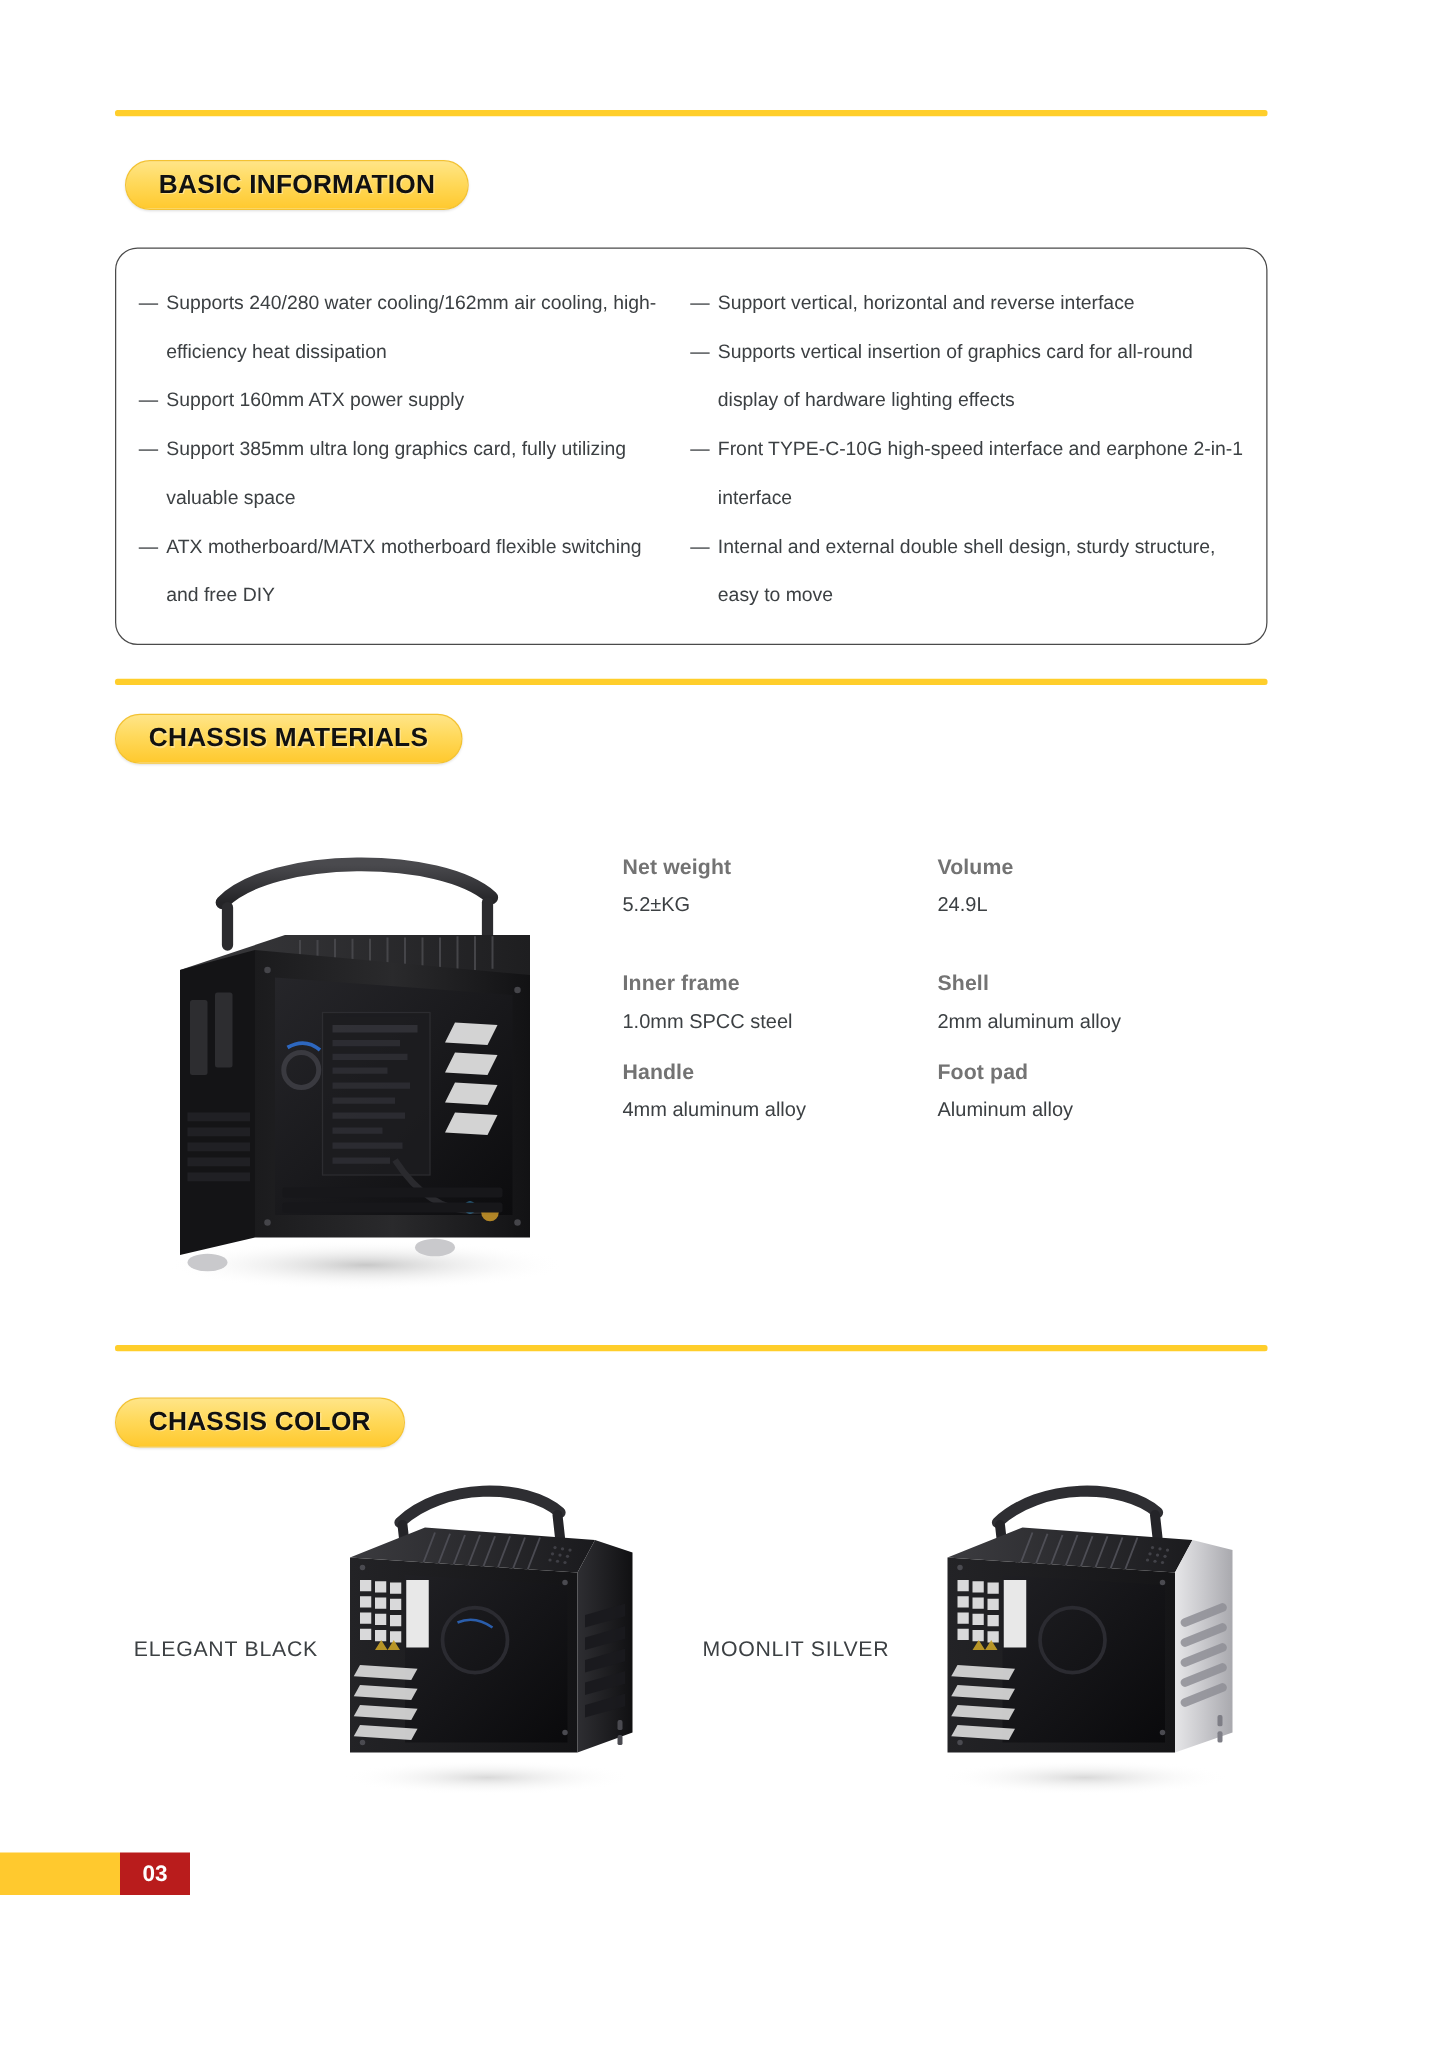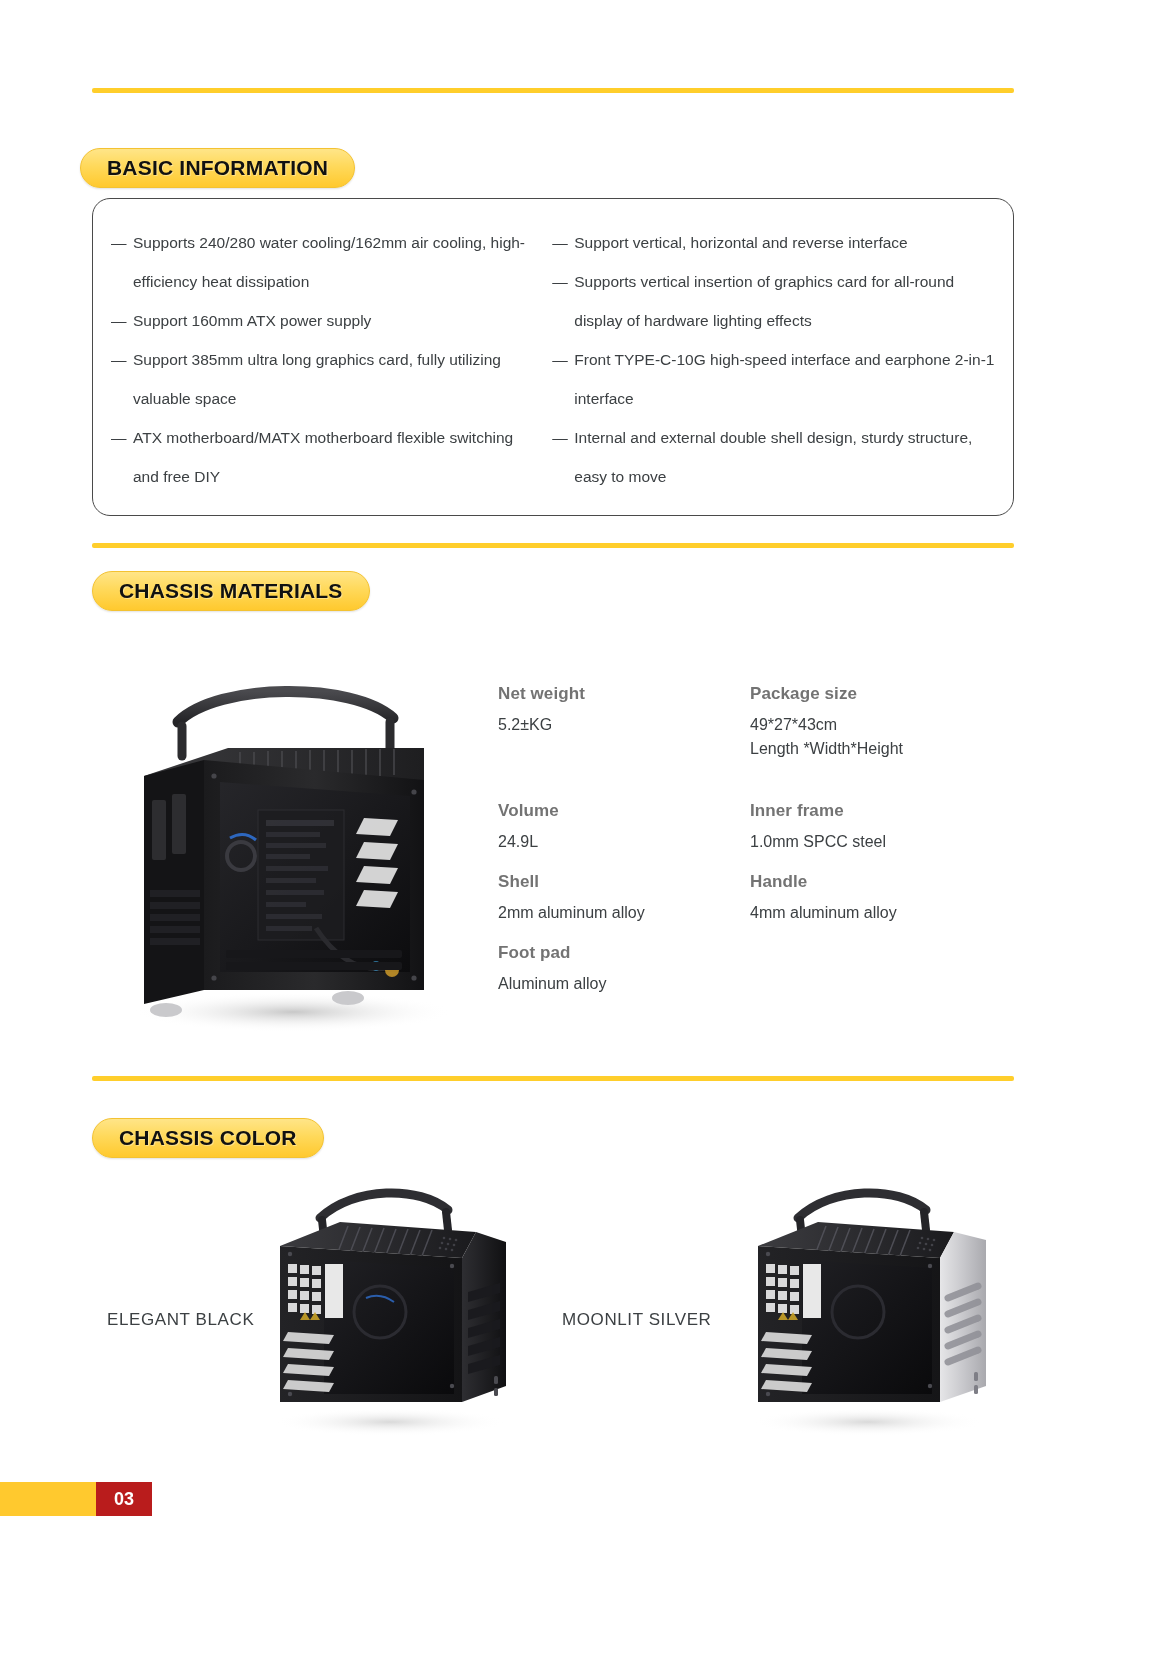"BASIC INFORMATION" .pill.p1 { left: 80px -> 100px; margin-top: 20px -> none }
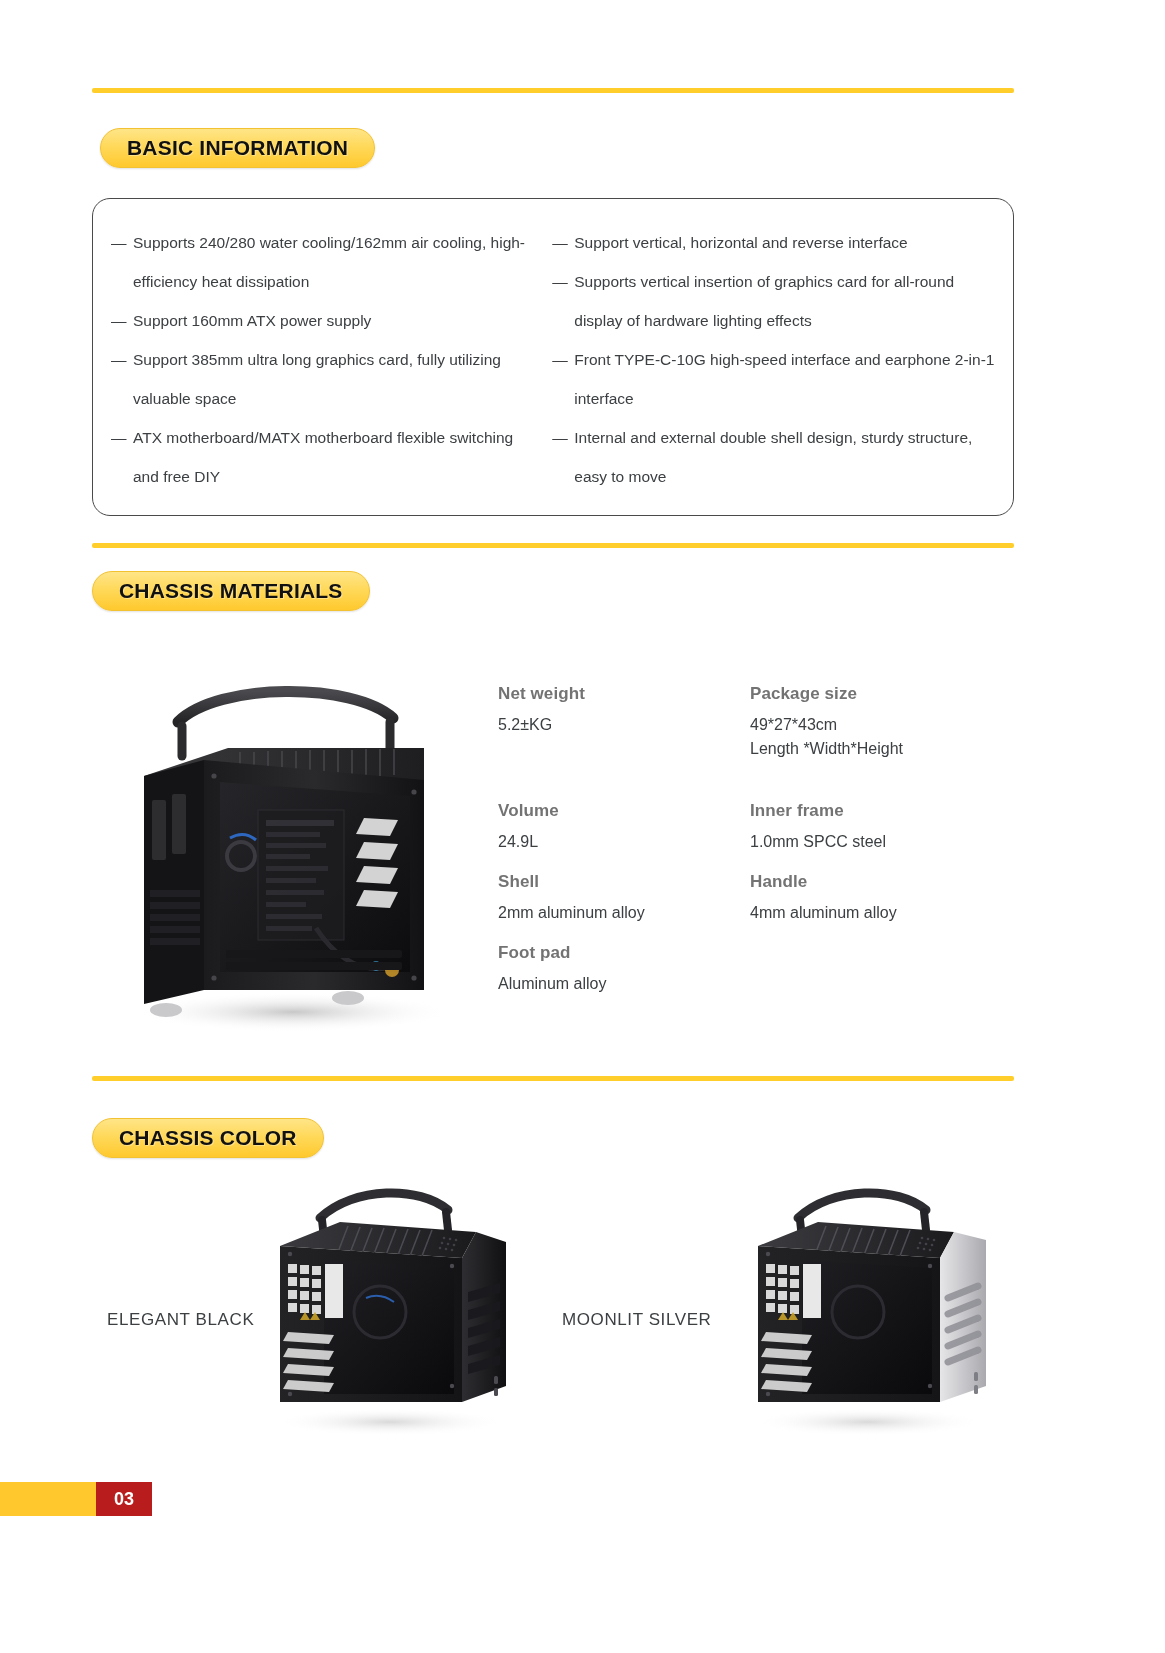"Package size" div.spec-cell { html: <div> <div>Package size</div> <div>49*27*43cm</div> <div>Length *Width*Height</div> </div> -> none }
